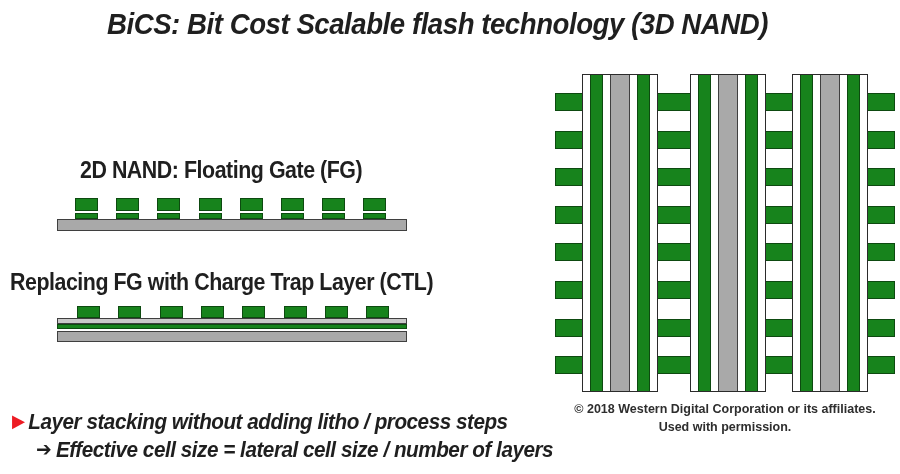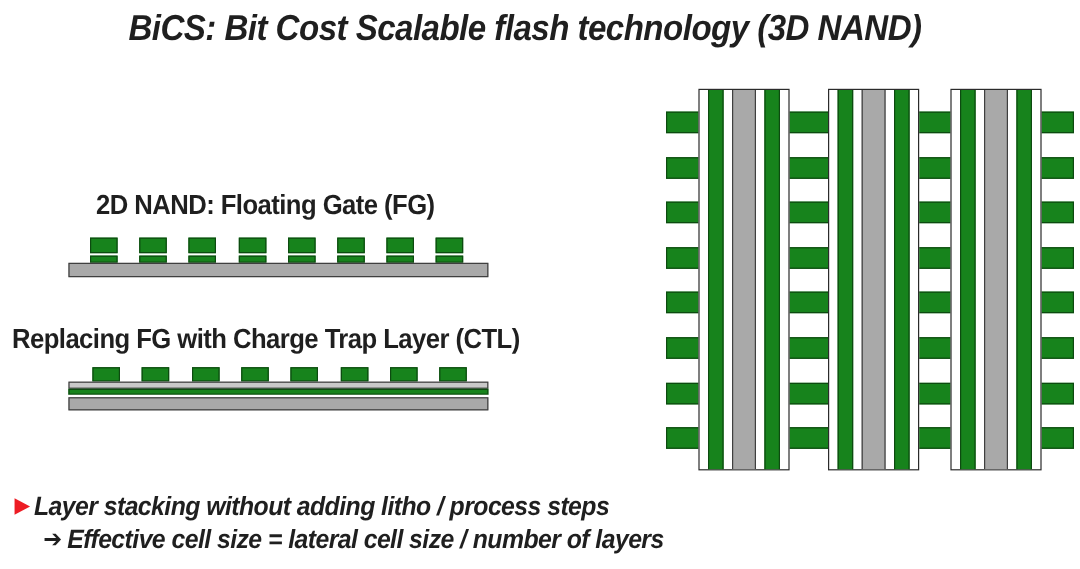"© 2018 Western Digital Corporation" div { html: none -> <div> <div>© 2018 Western Digital Corporation or its affiliates.</div> <div>Used with permission.</div> </div> }
